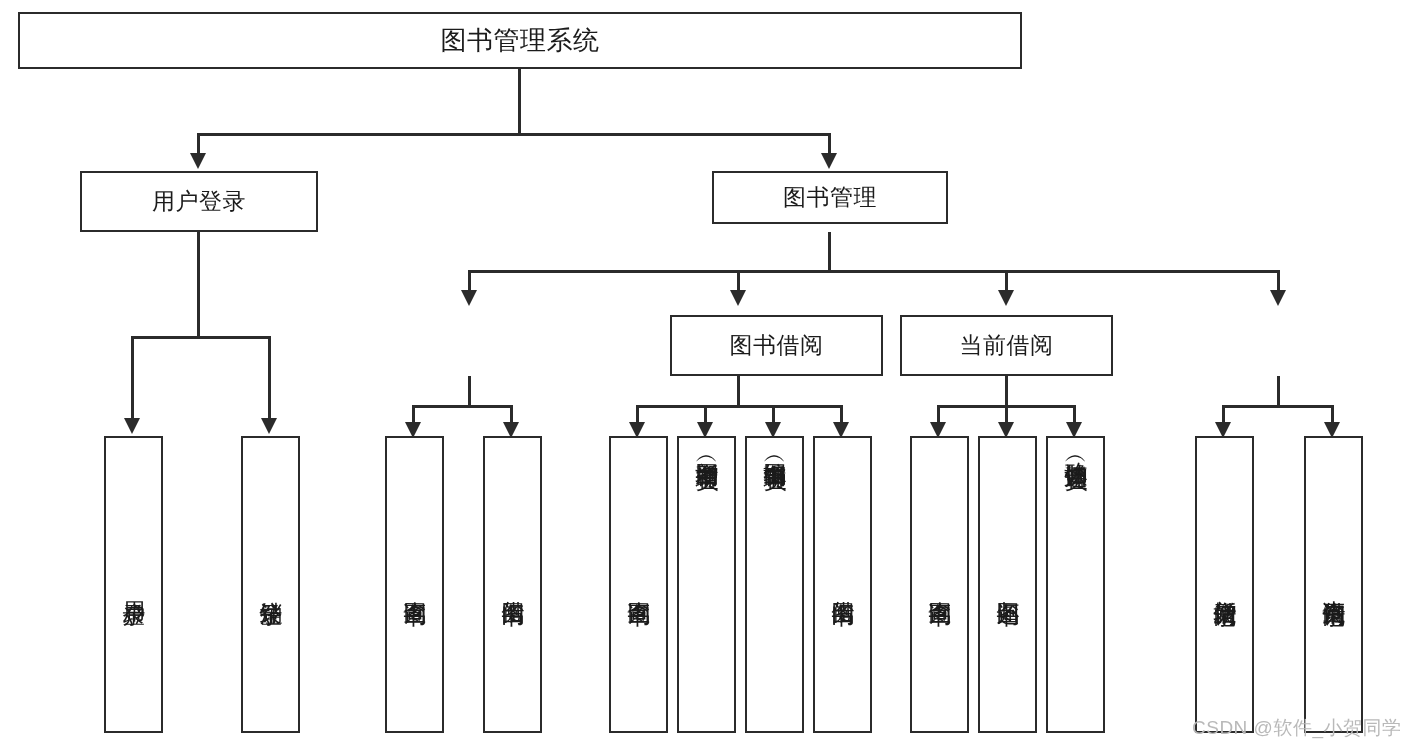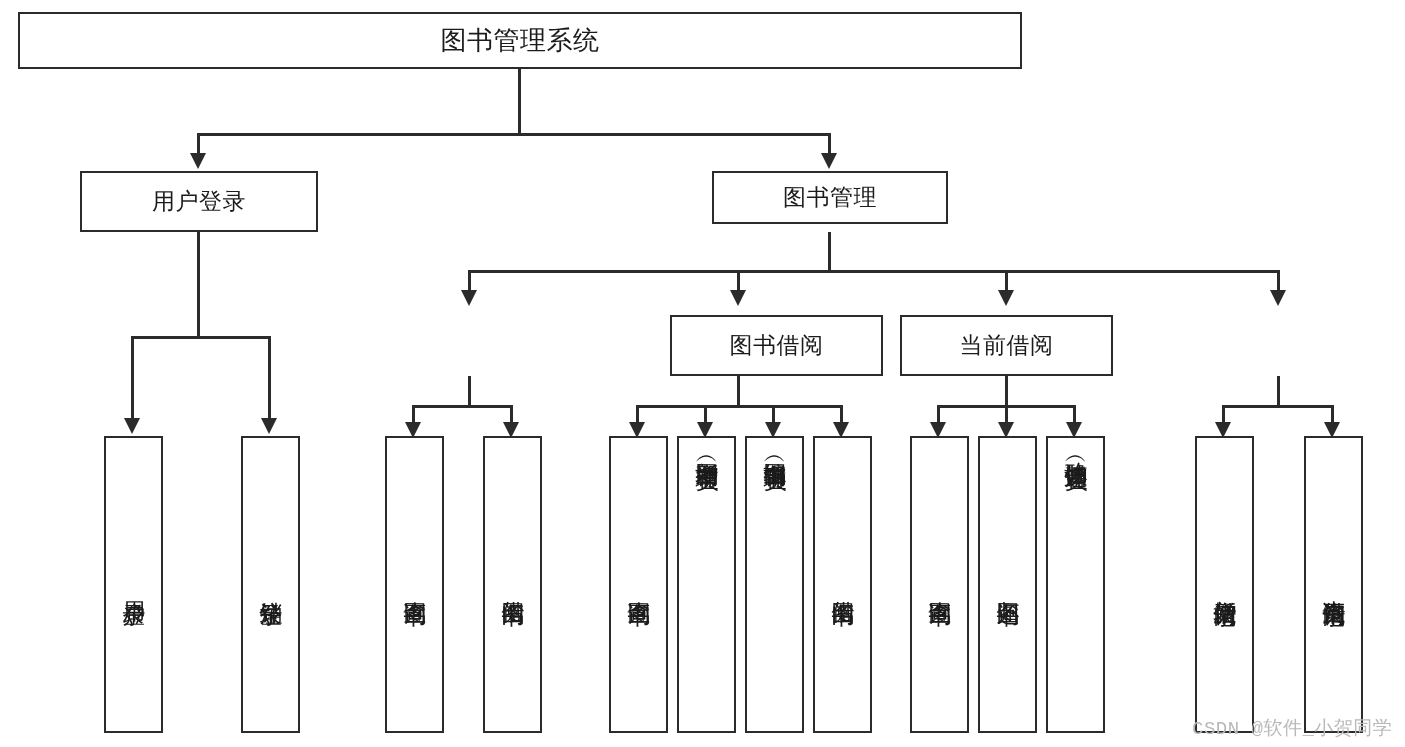"CSDN @软件_小贺同学" .watermark { font-family: Liberation Mono, monospace -> none }
